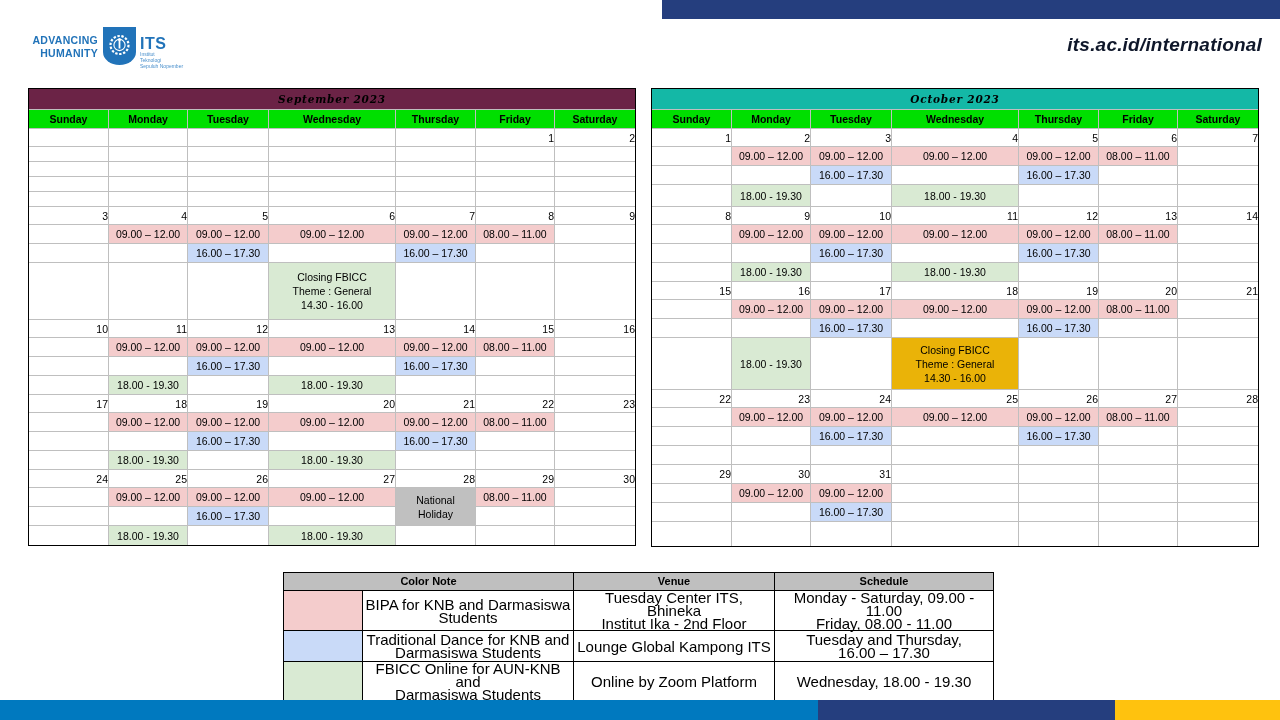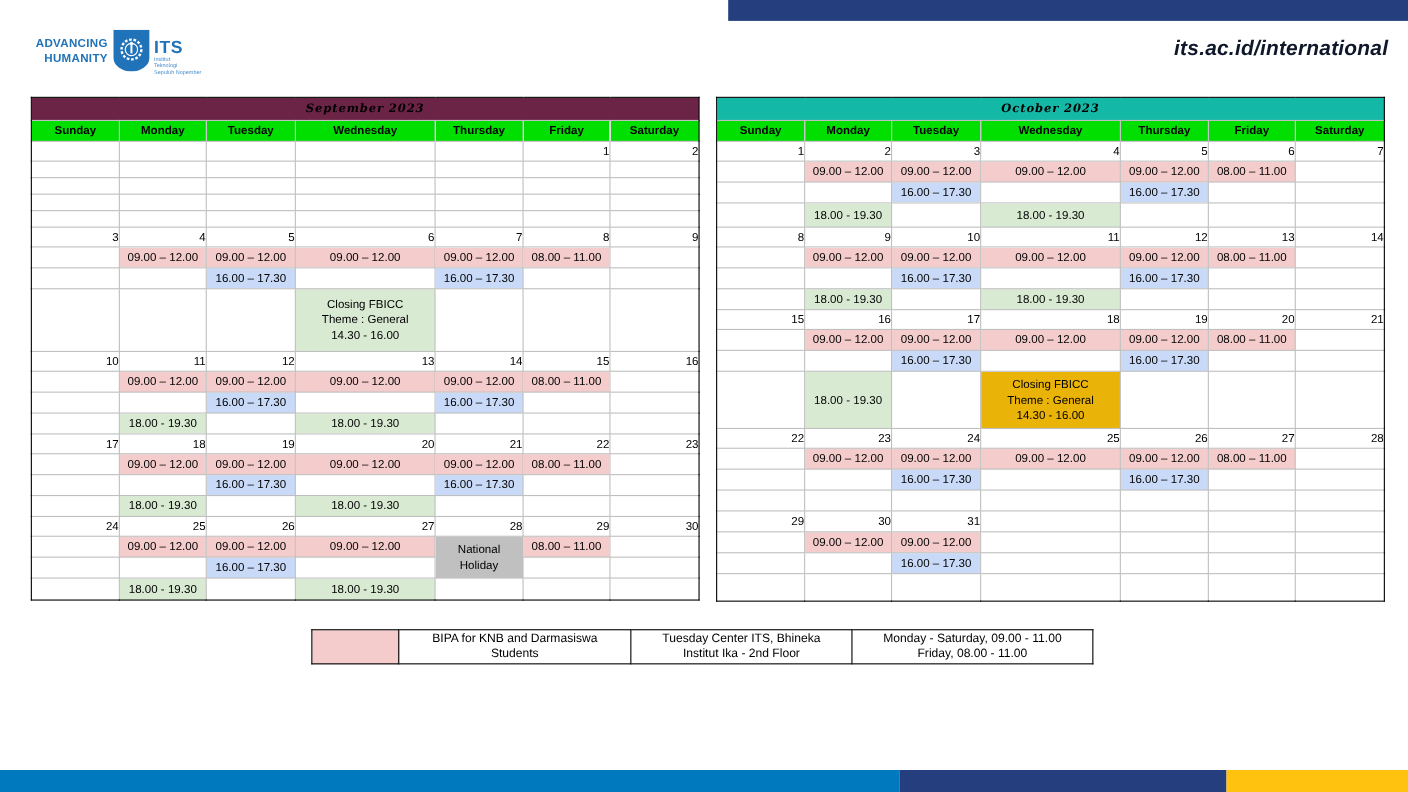"Color Note" tr { html: none -> <tr> <th>Color Note</th> <th>Venue</th> <th>Schedule</th> </tr> }
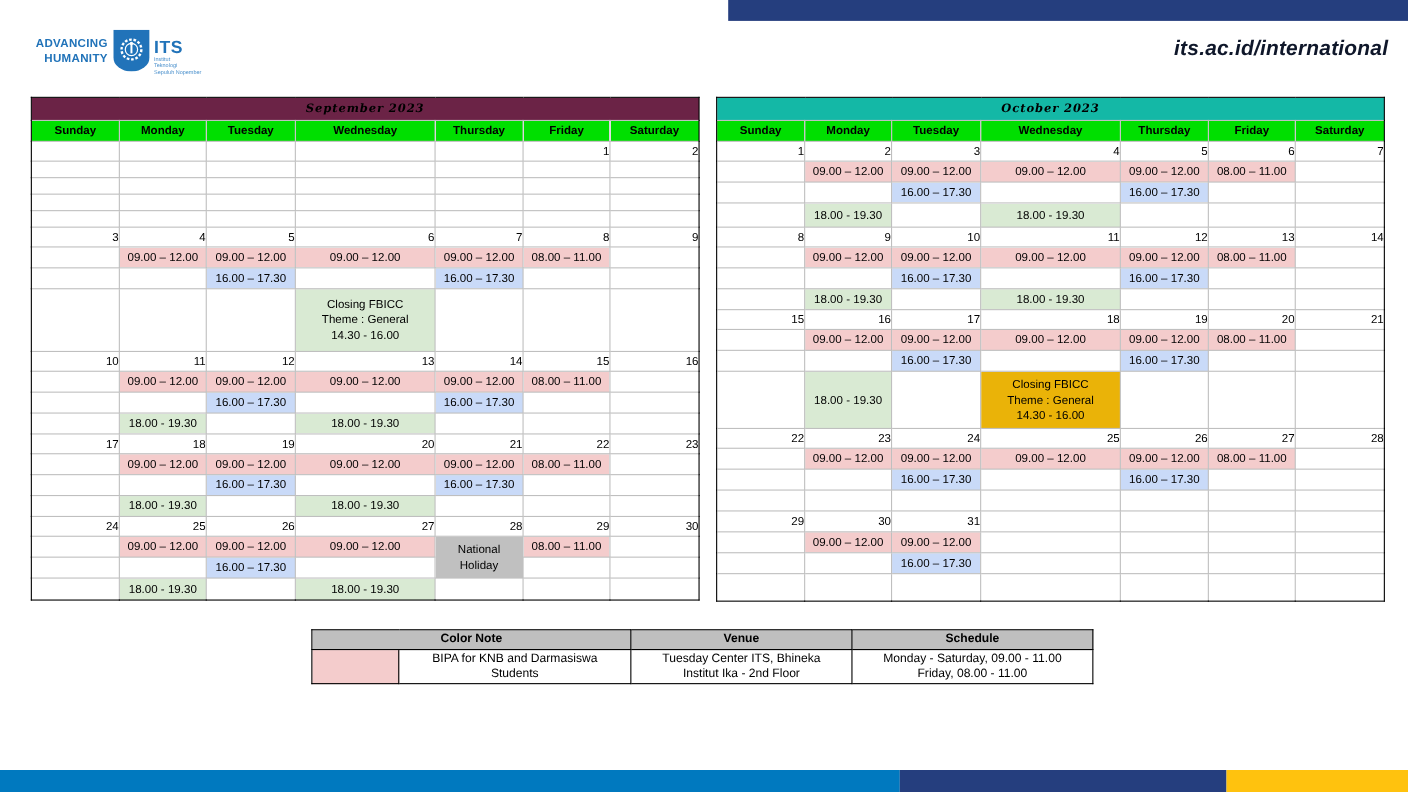"BIPA for KNB and Darmasiswa" table.legend td,table.legend th { font-size: 11px -> 15px }
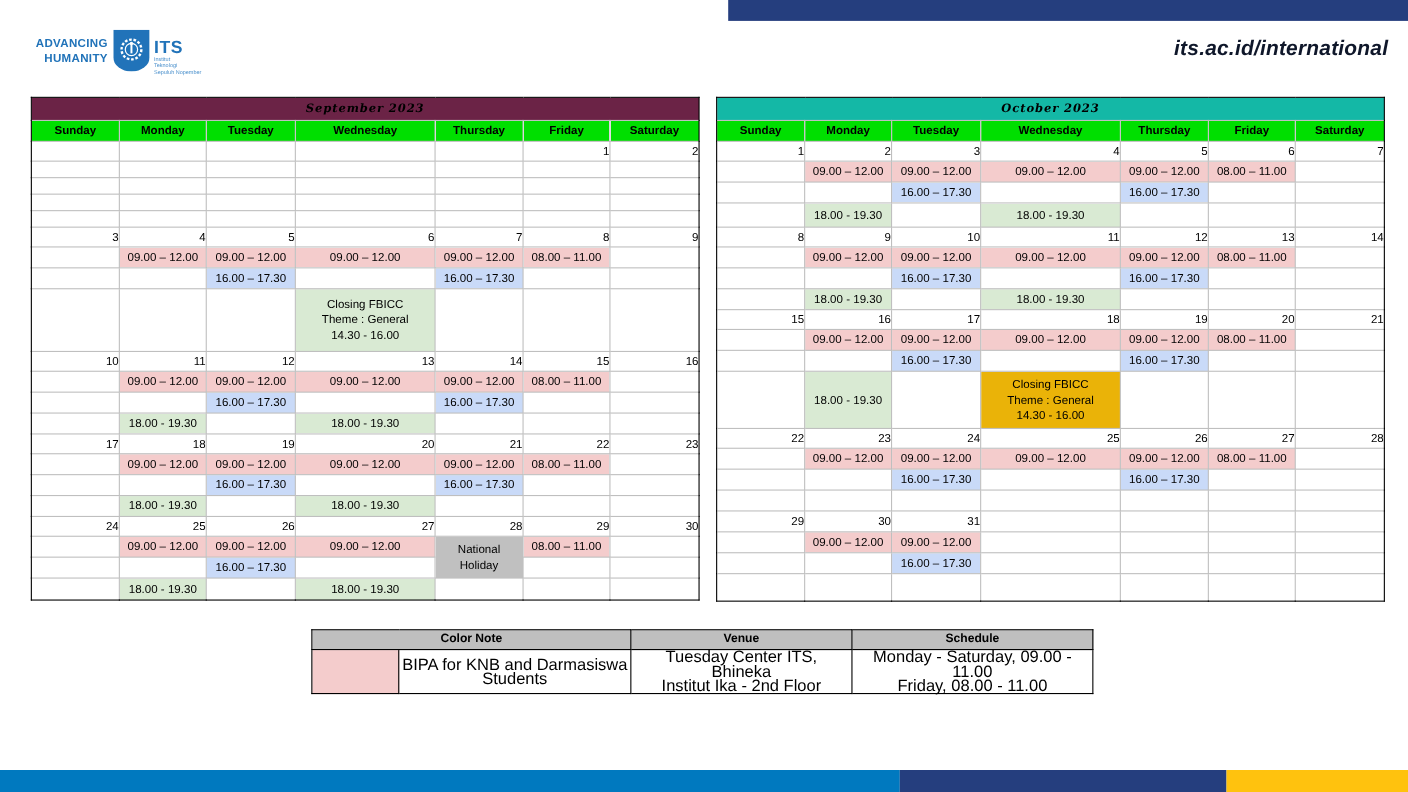"Traditional Dance for KNB and" tr { html: none -> <tr> <td></td> <td> <div>Traditional Dance for KNB and</div> <div>Darmasiswa Students</div> </td> <td>Lounge Global Kampong ITS</td> <td> <div>Tuesday and Thursday,</div> <div>16.00 – 17.30</div> </td> </tr> }
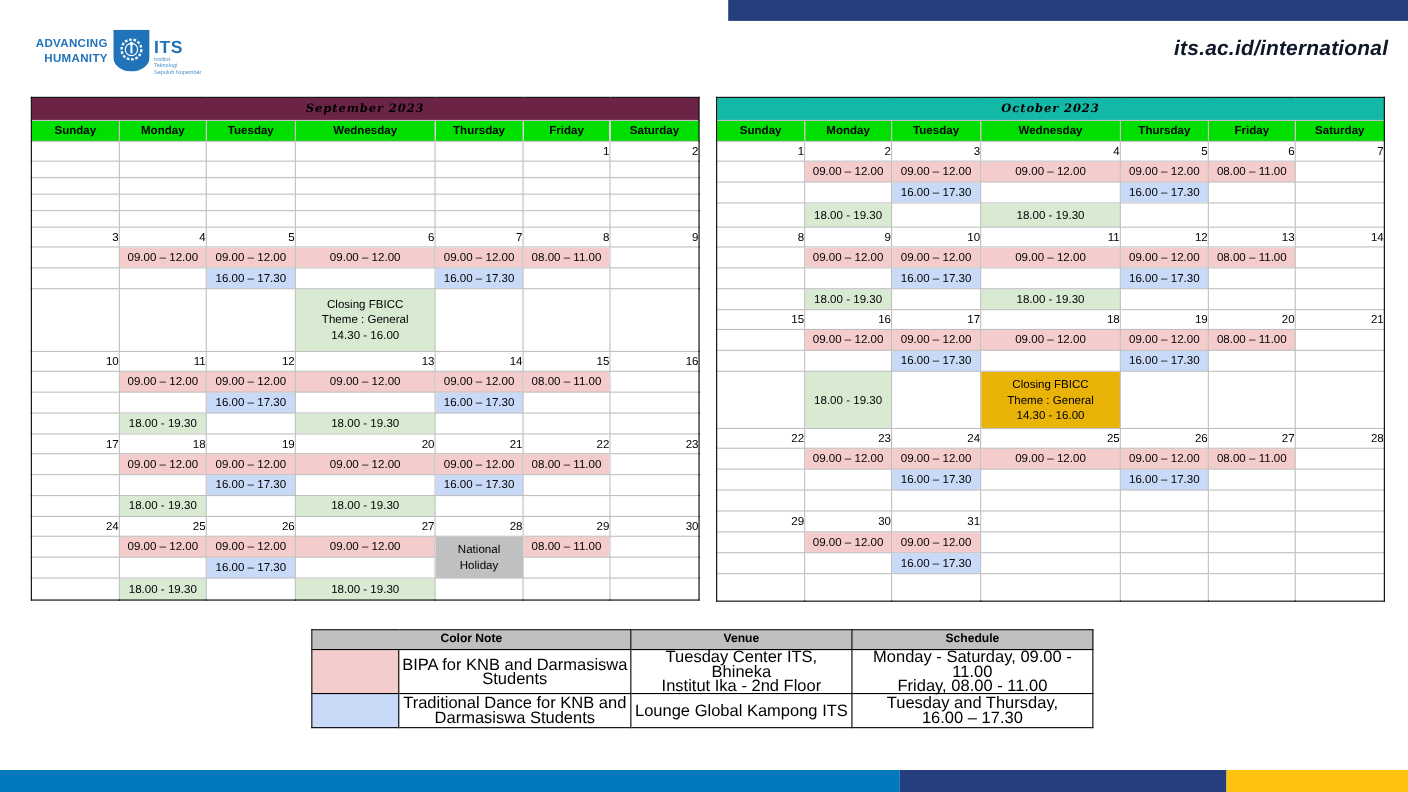"FBICC Online for AUN-KNB and" tr { html: none -> <tr> <td></td> <td> <div>FBICC Online for AUN-KNB and</div> <div>Darmasiswa Students</div> </td> <td>Online by Zoom Platform</td> <td>Wednesday, 18.00 - 19.30</td> </tr> }
